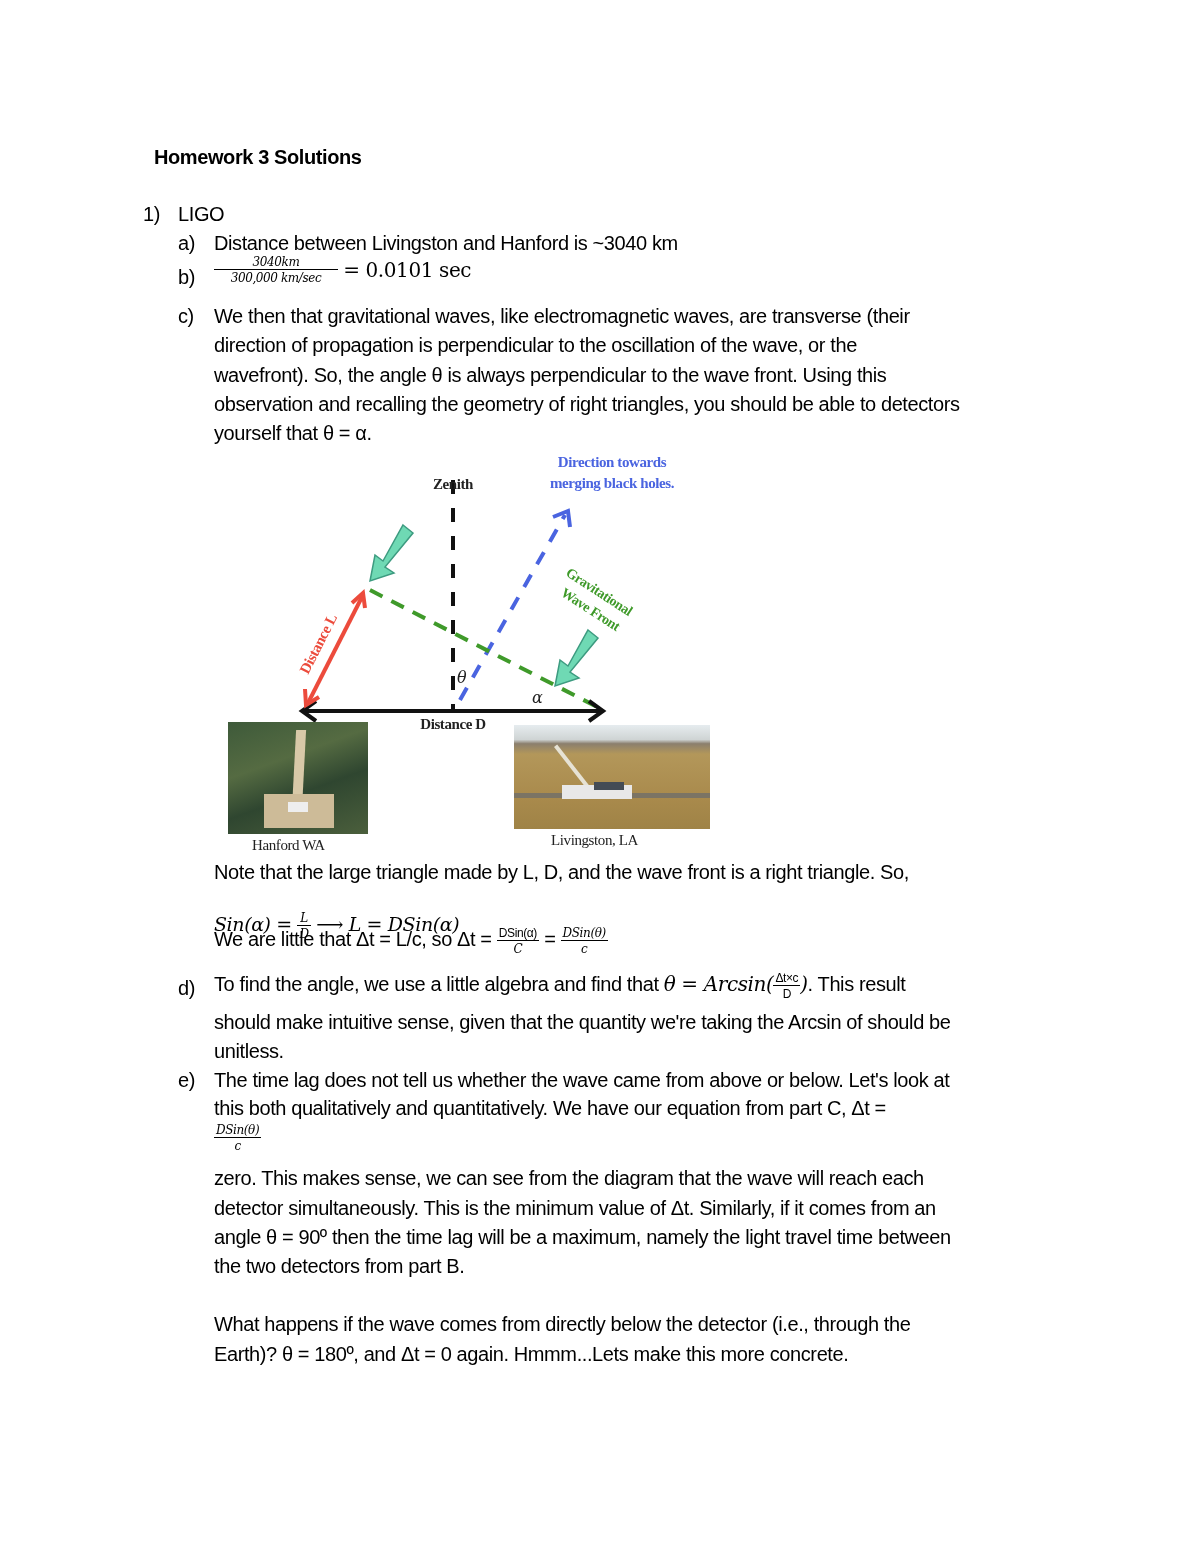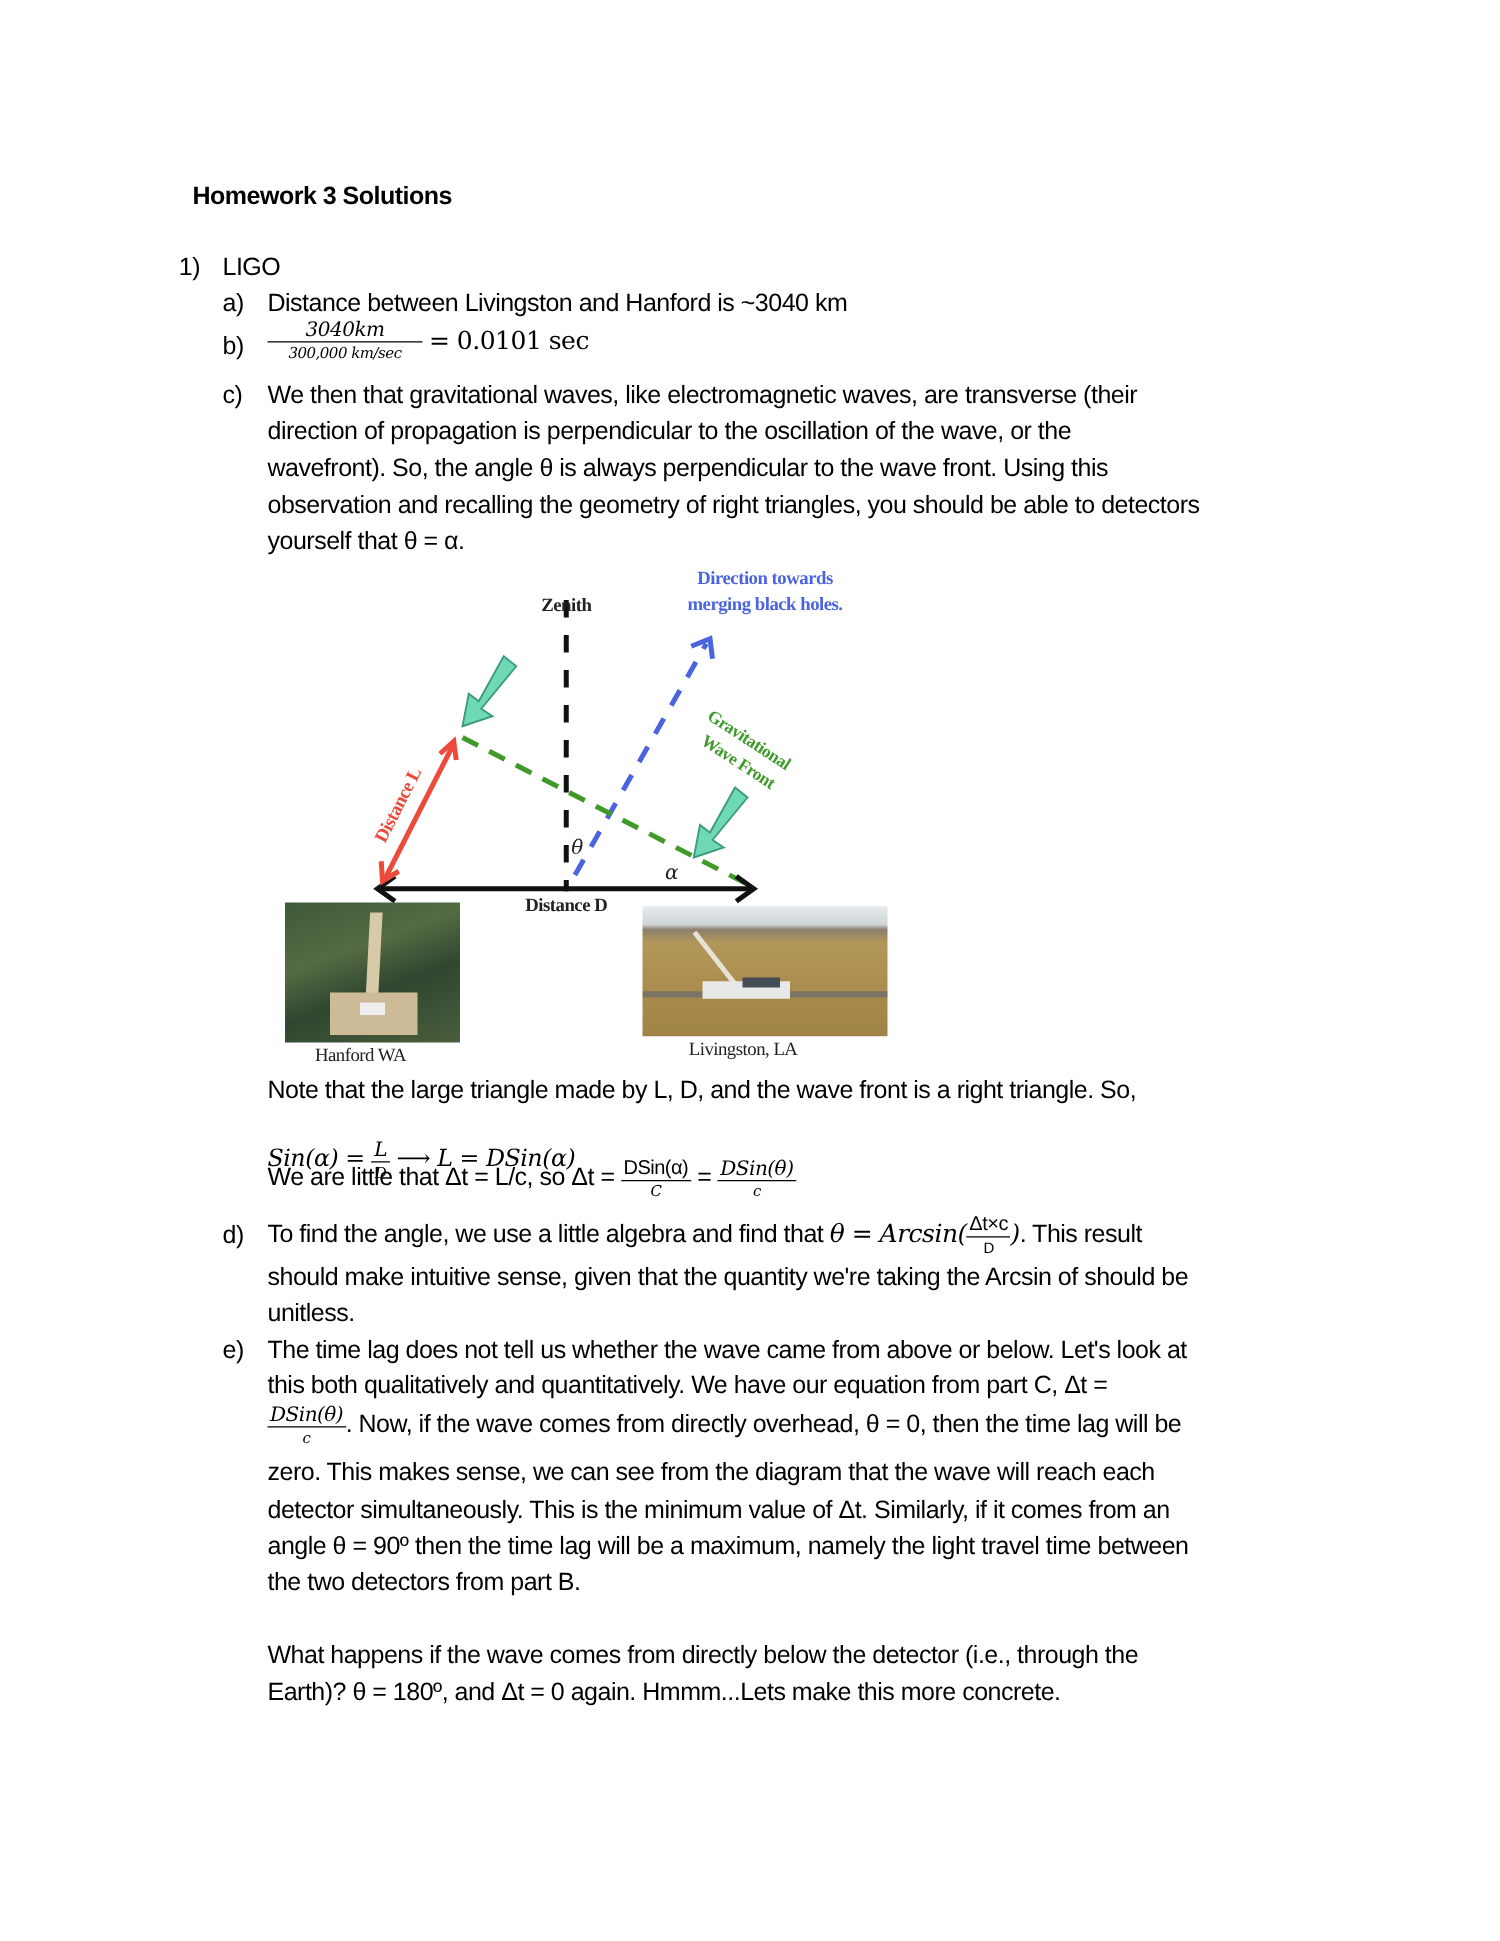"3040km" .frac .num { font-size: 16px -> 12px }
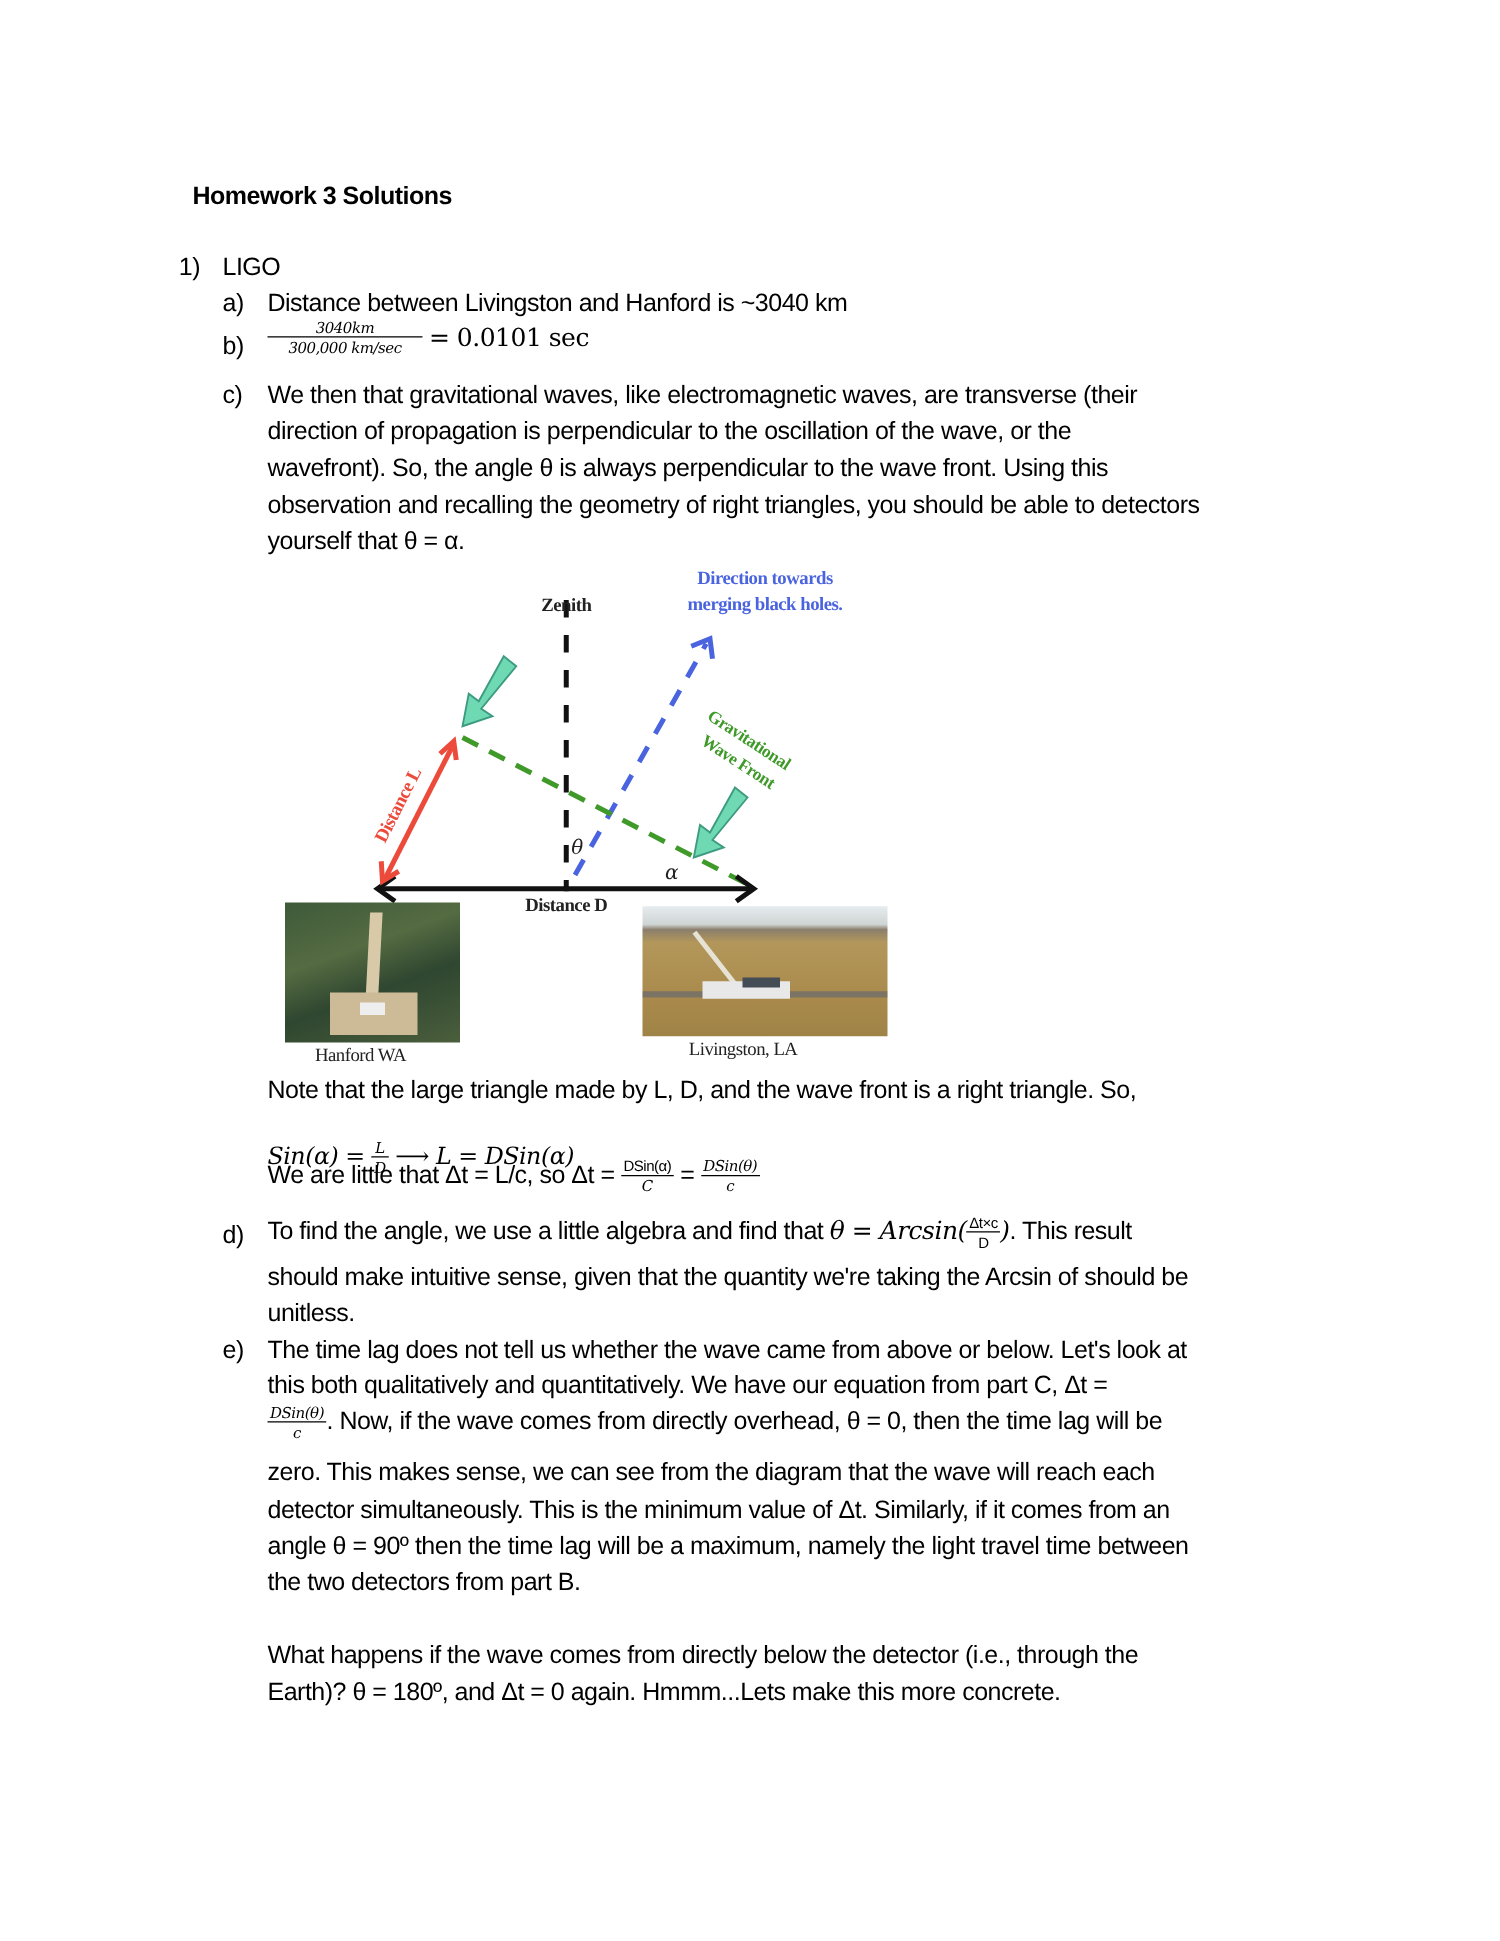". Now, if the wave" span { html: <span>. Now, if the wave comes from directly overhead, θ = 0, then the time lag will be</span> -> none }
